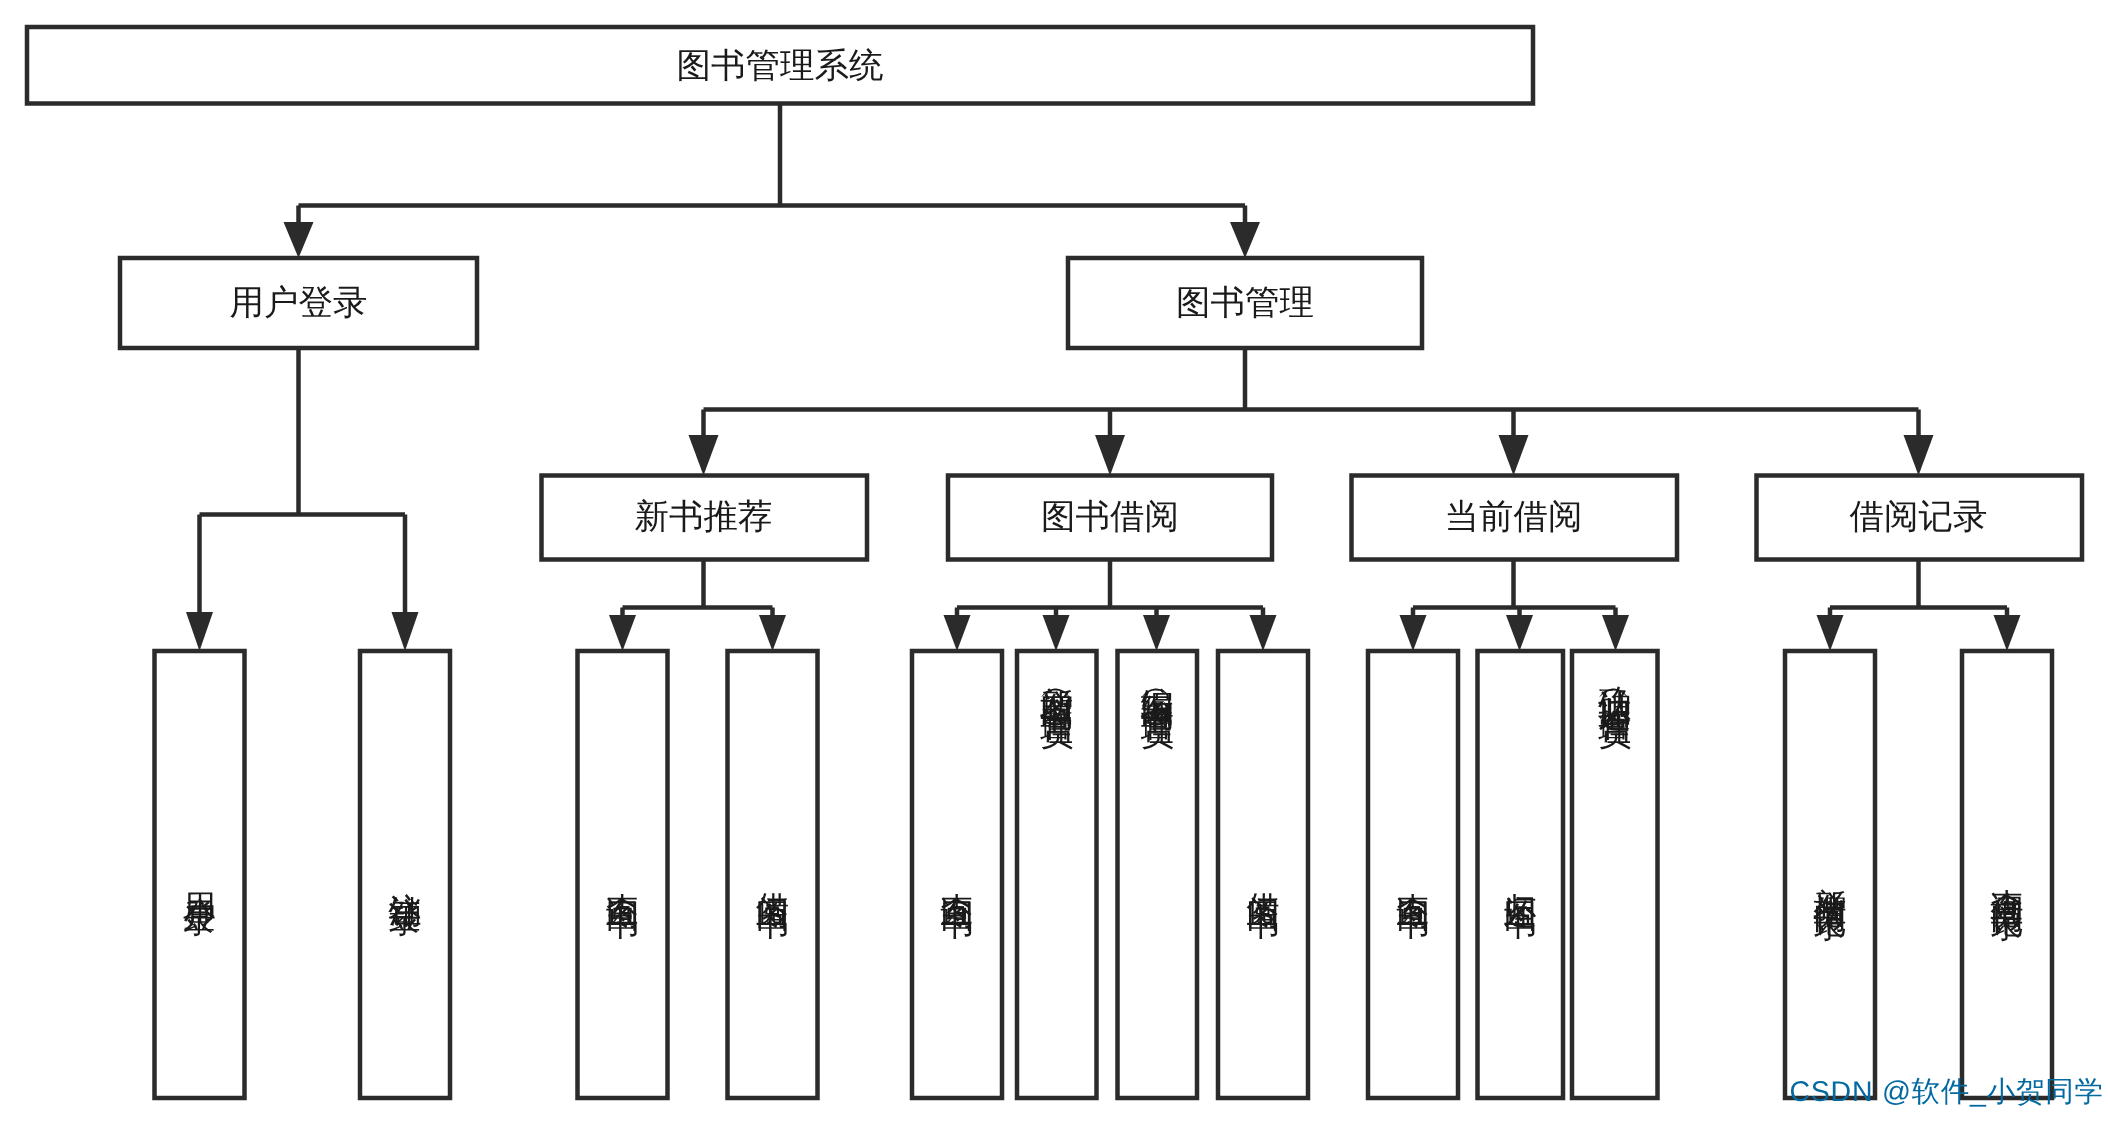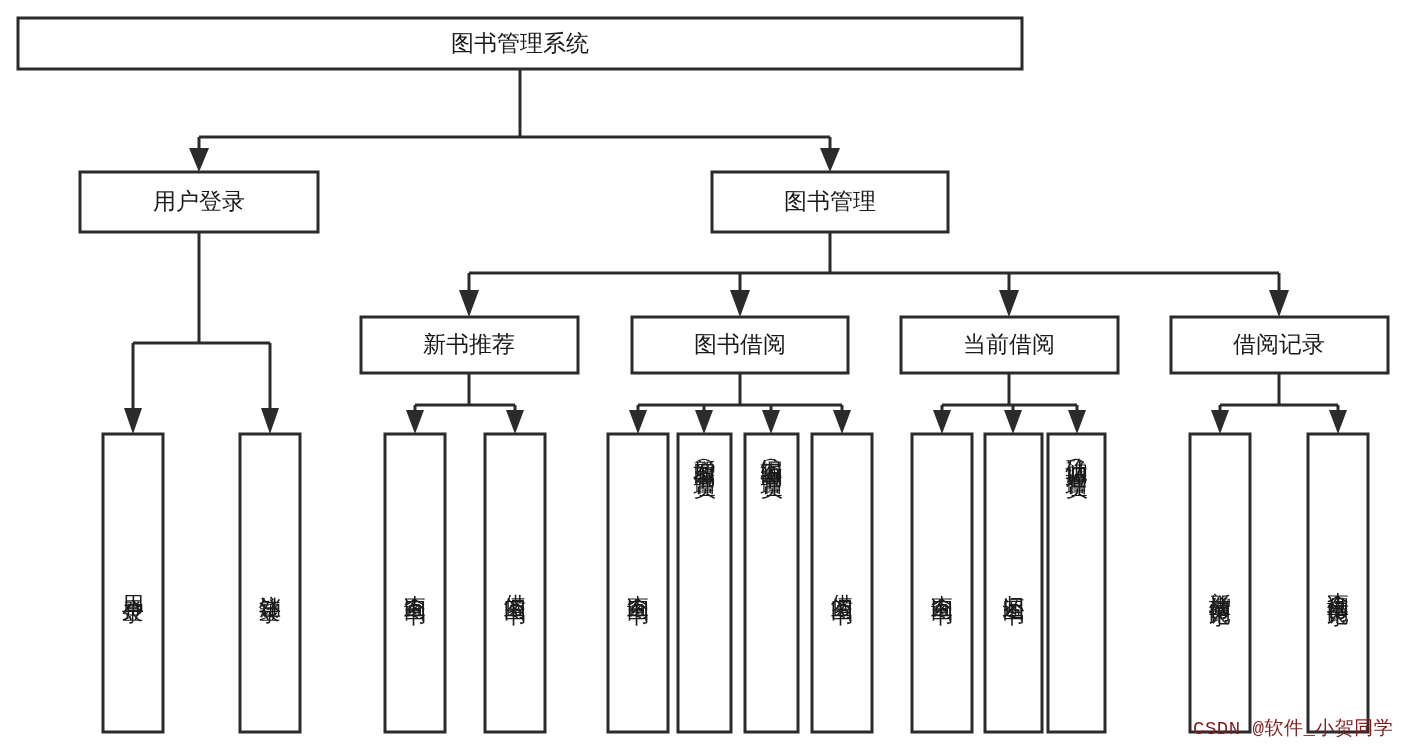"CSDN @软件_小贺同学" .watermark { color: #7f1d1d -> #0369a1; font-family: Liberation Mono, monospace -> Liberation Sans, sans-serif }
